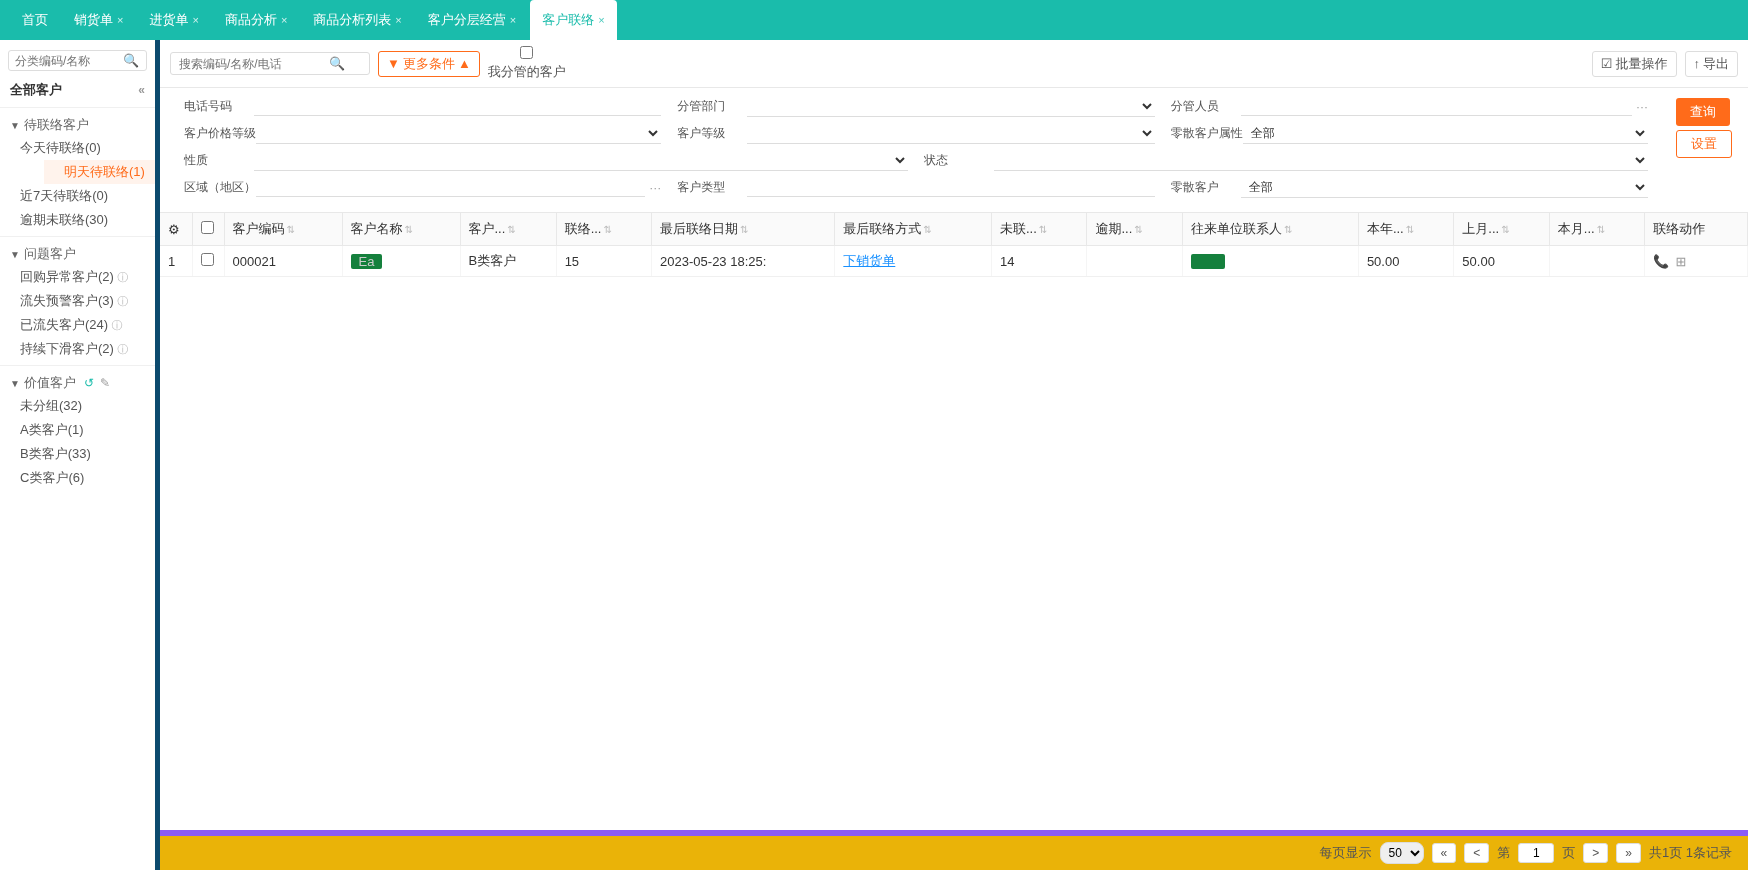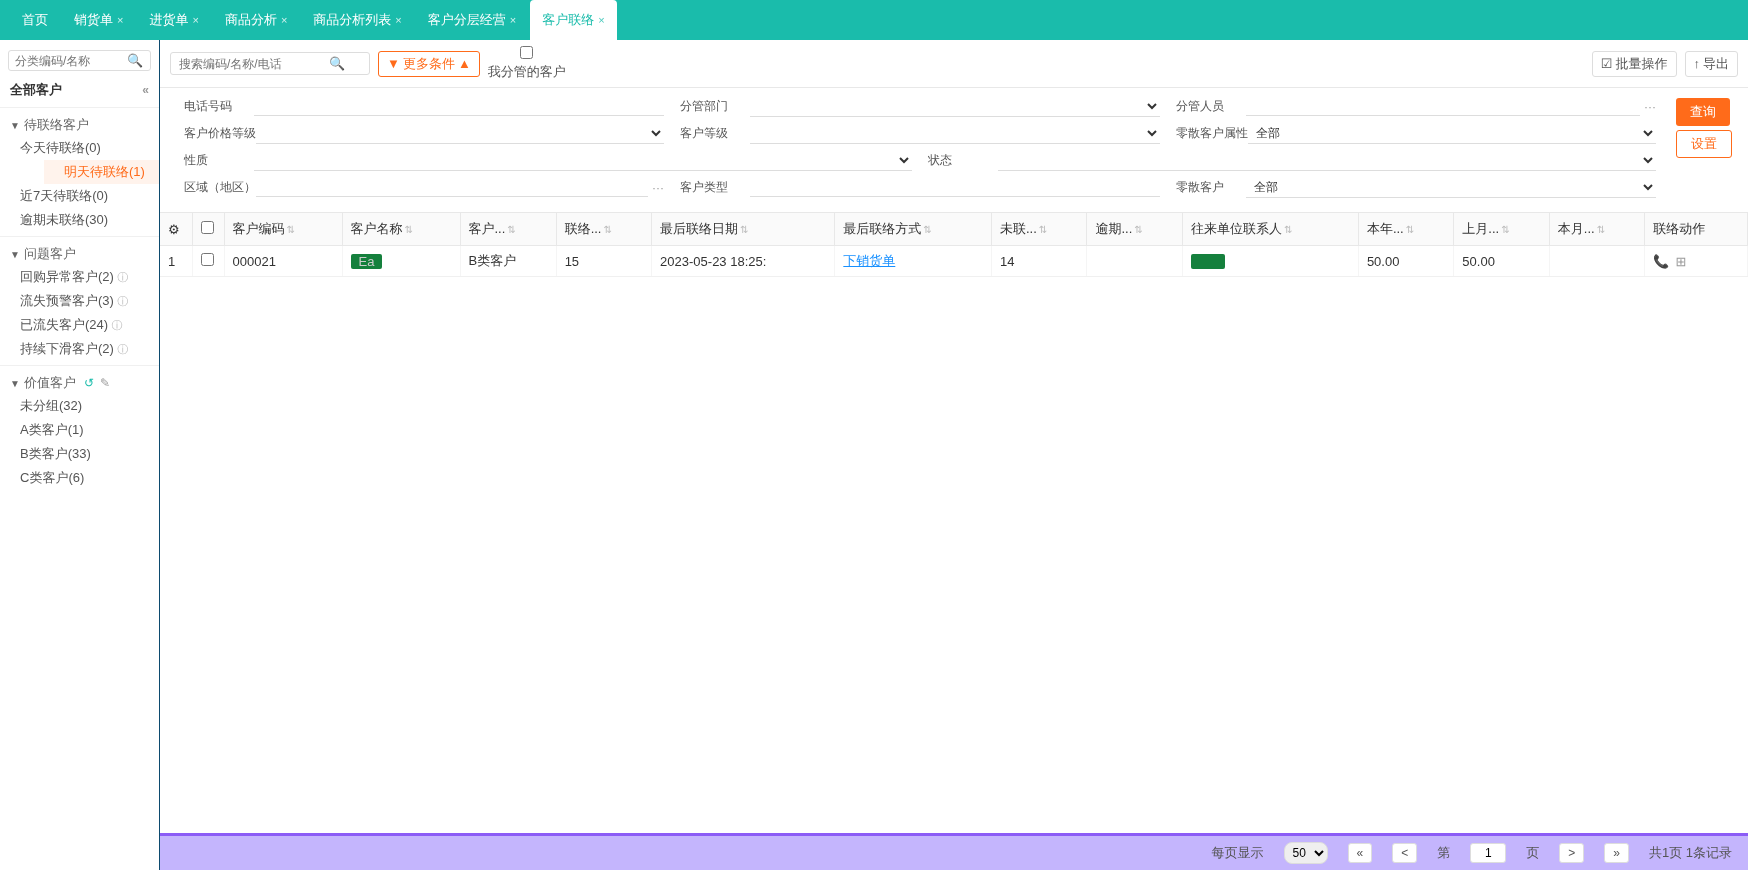"分类编码/名称" .sidebar { border-right: 1px solid #0c4a6e -> 5px solid #0c4a6e }
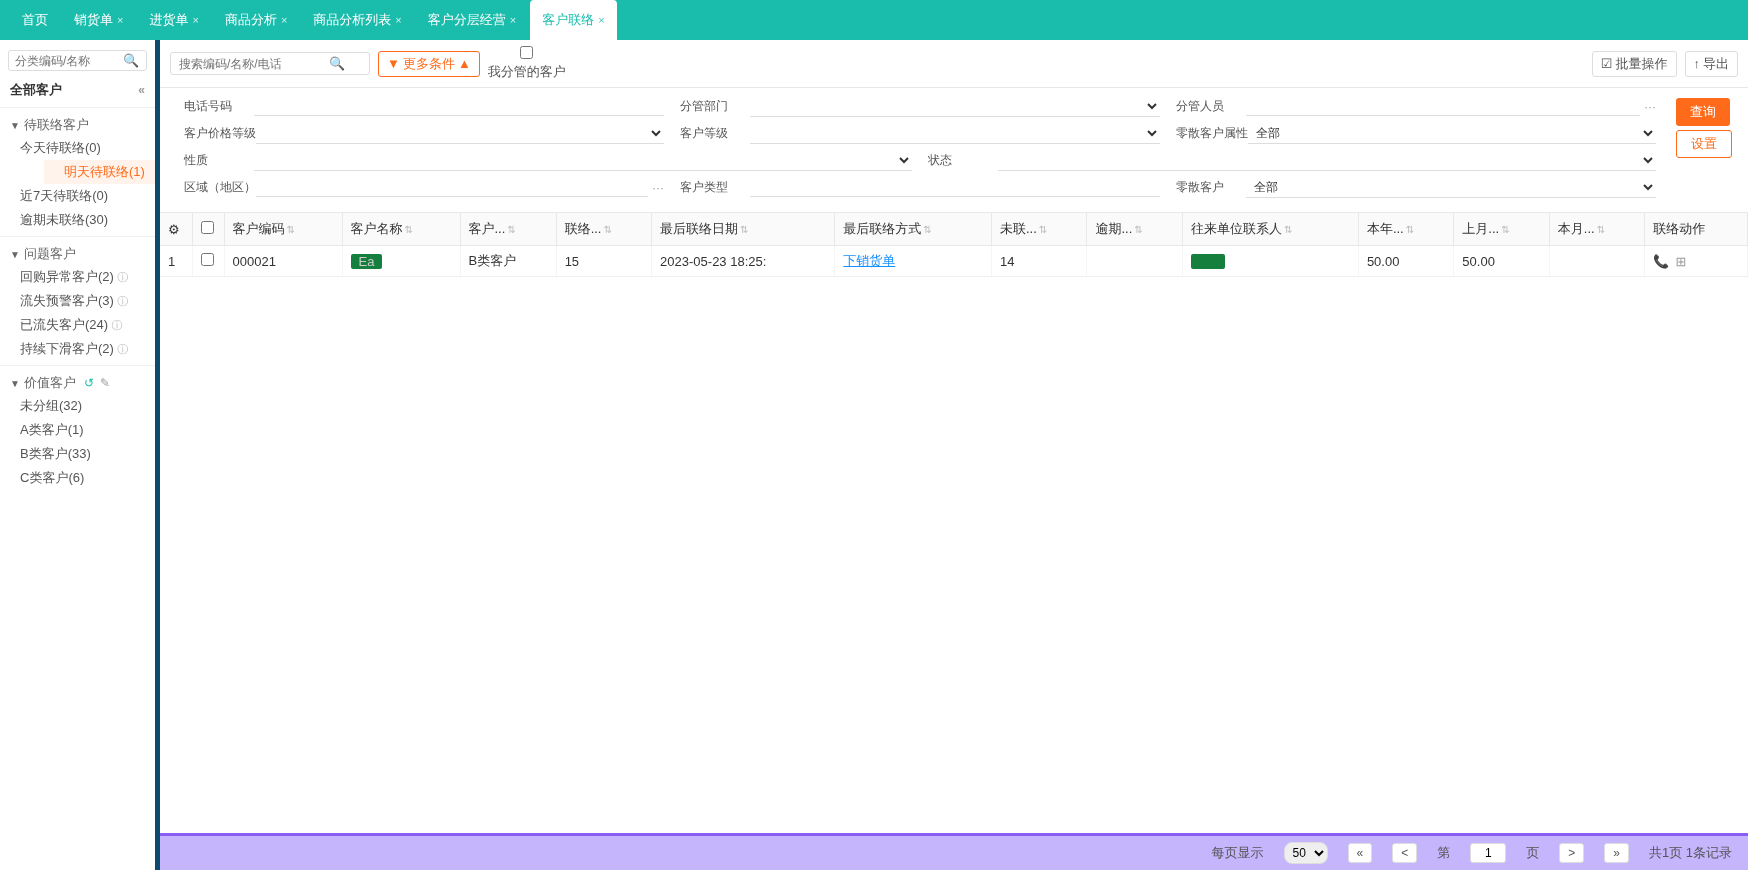"电话号码" div { gap: 0 -> 8px }
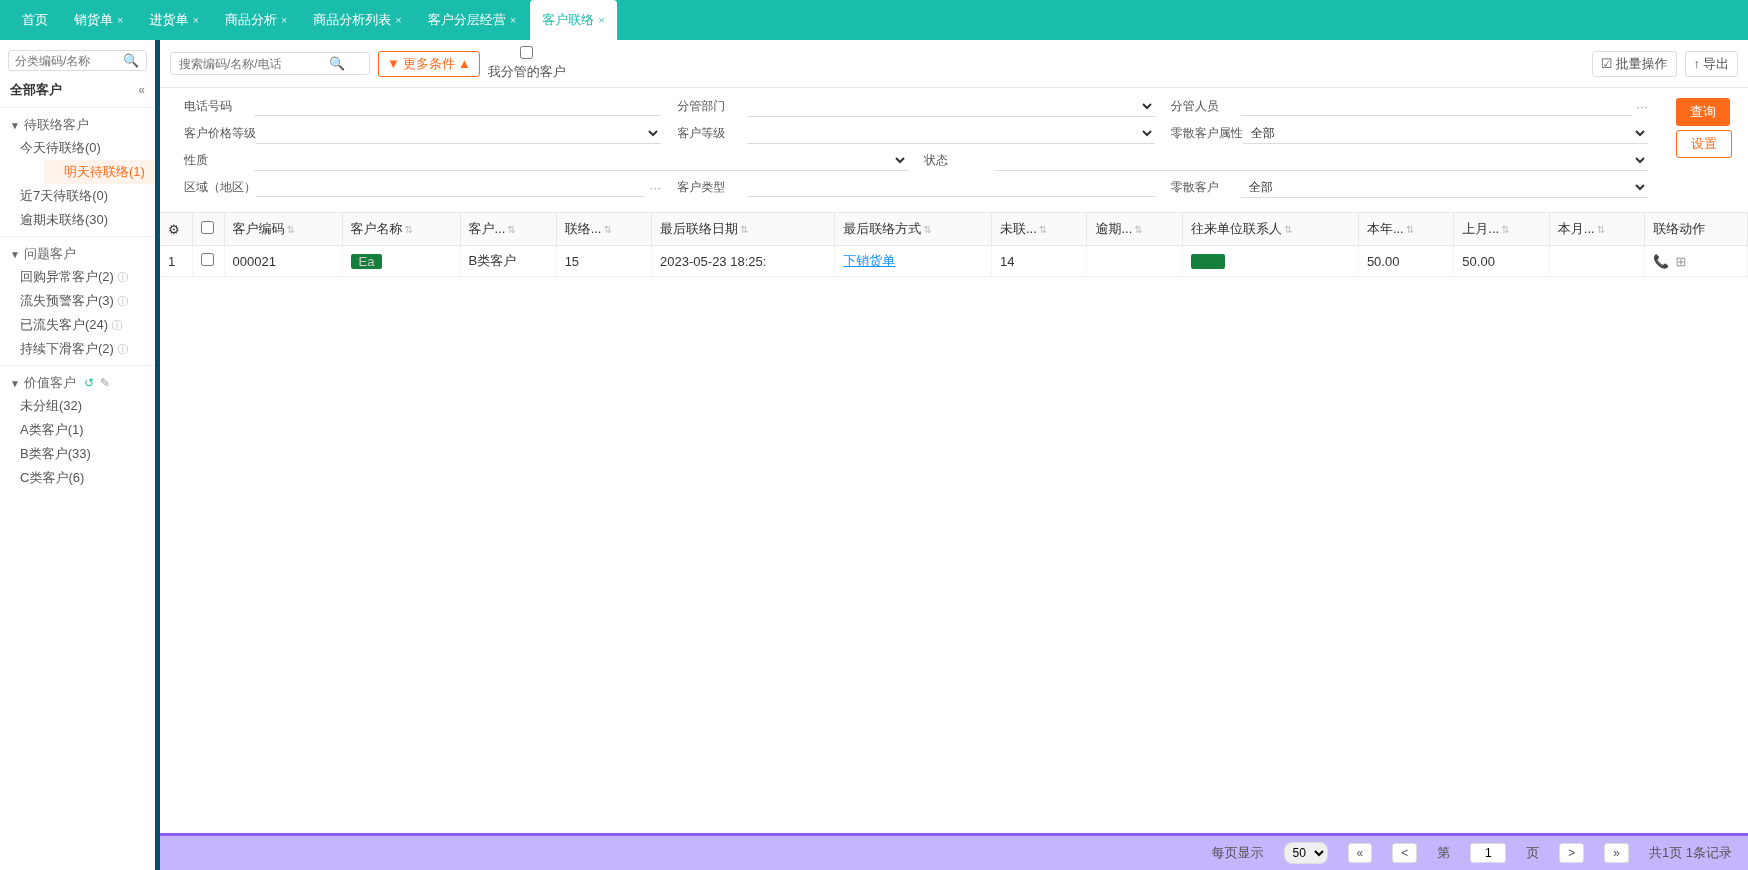"每页显示" .pagination { background: #c4b5fd -> #eab308; border-top: 3px solid #8b5cf6 -> 6px solid #8b5cf6; gap: 20px -> 8px }
